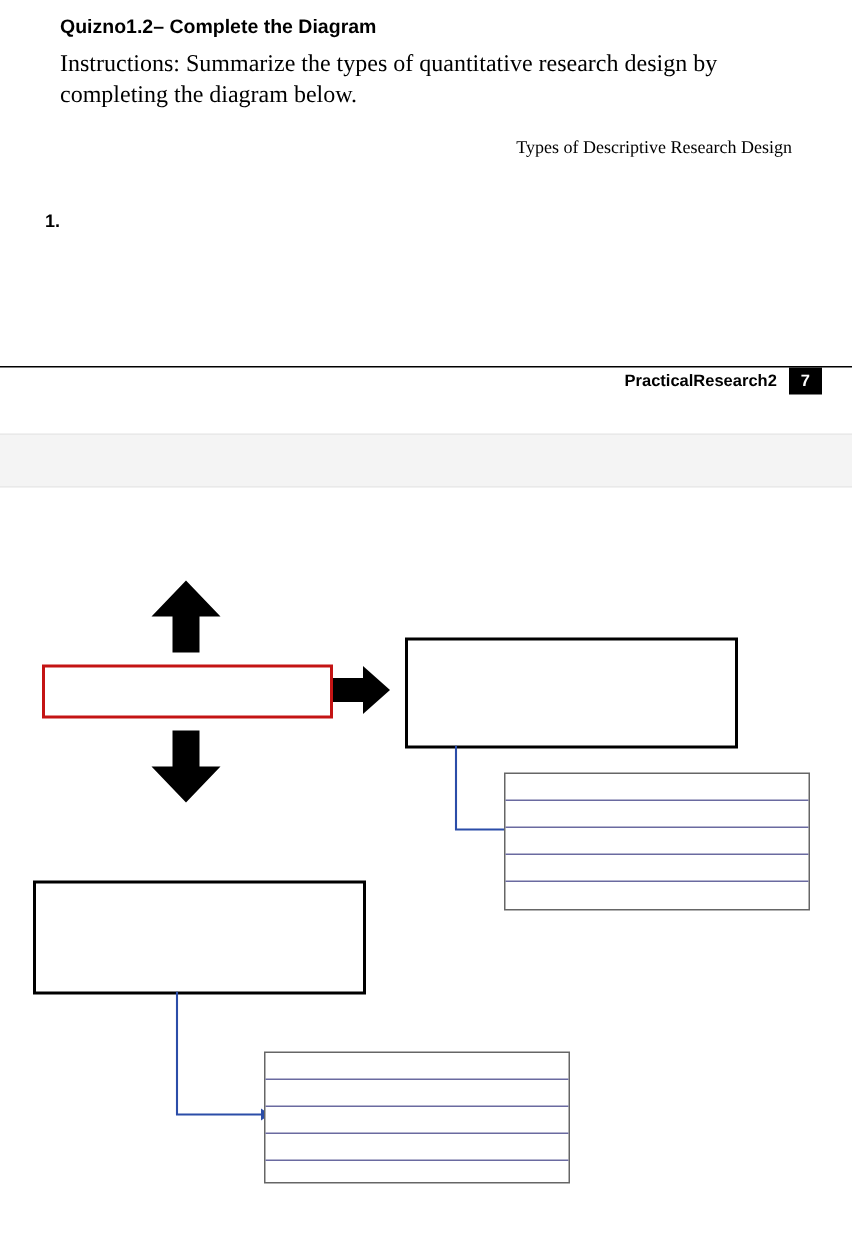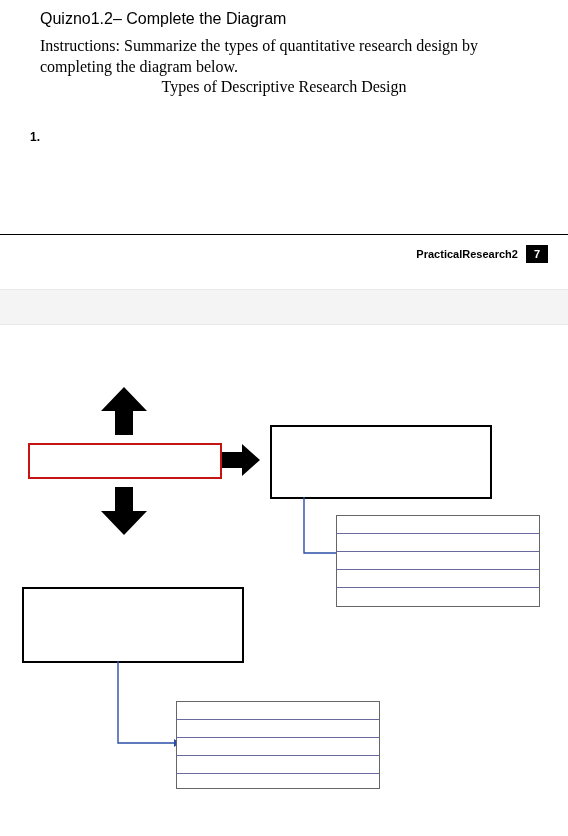"Quizno1.2– Complete the Diagram" .quiz-title { font-size: 16px -> 13px; font-weight: normal -> bold }
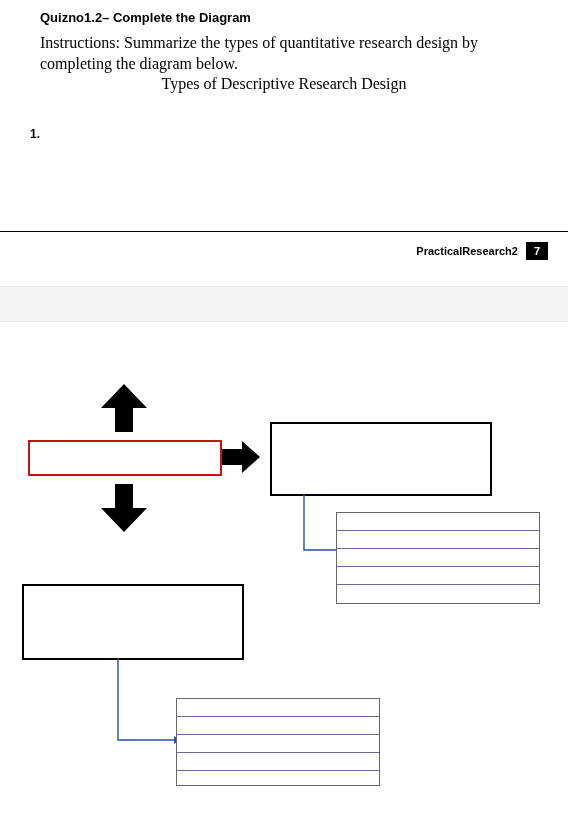"Types of Descriptive Research Design" .subtitle { font-size: 16px -> 12px; margin-top: none -> 16px; text-align: center -> right }
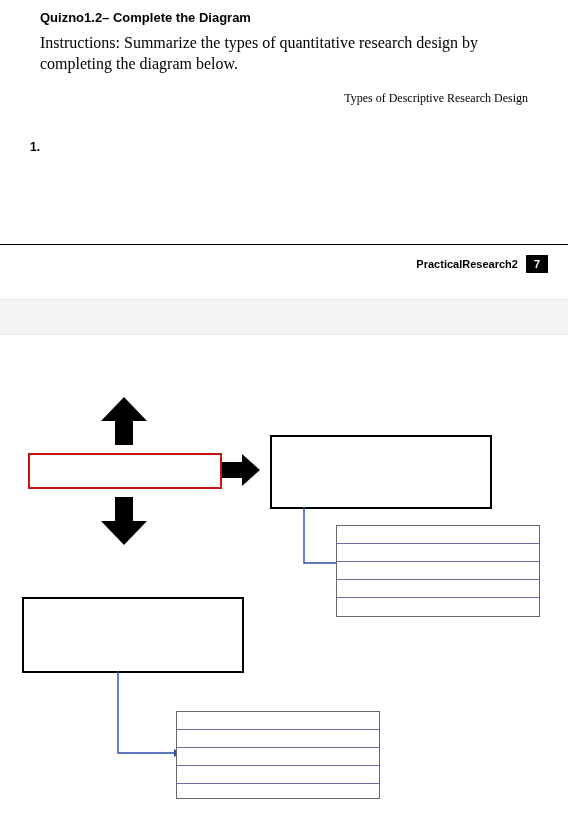"PracticalResearch2" .footer-row { margin-top: 10px -> 0 }
